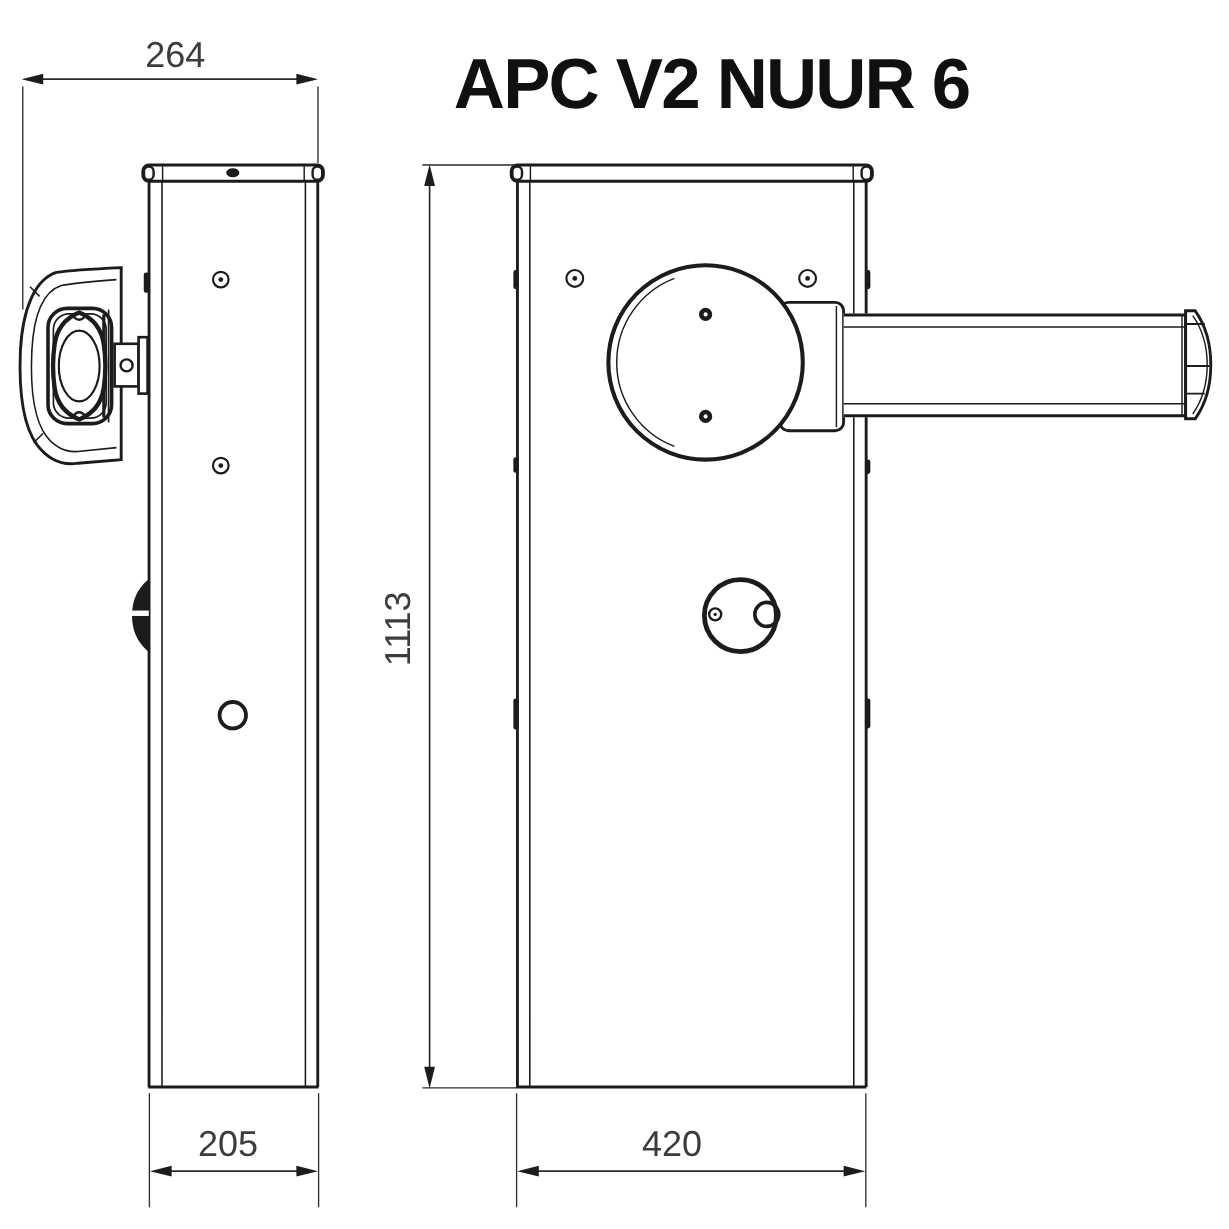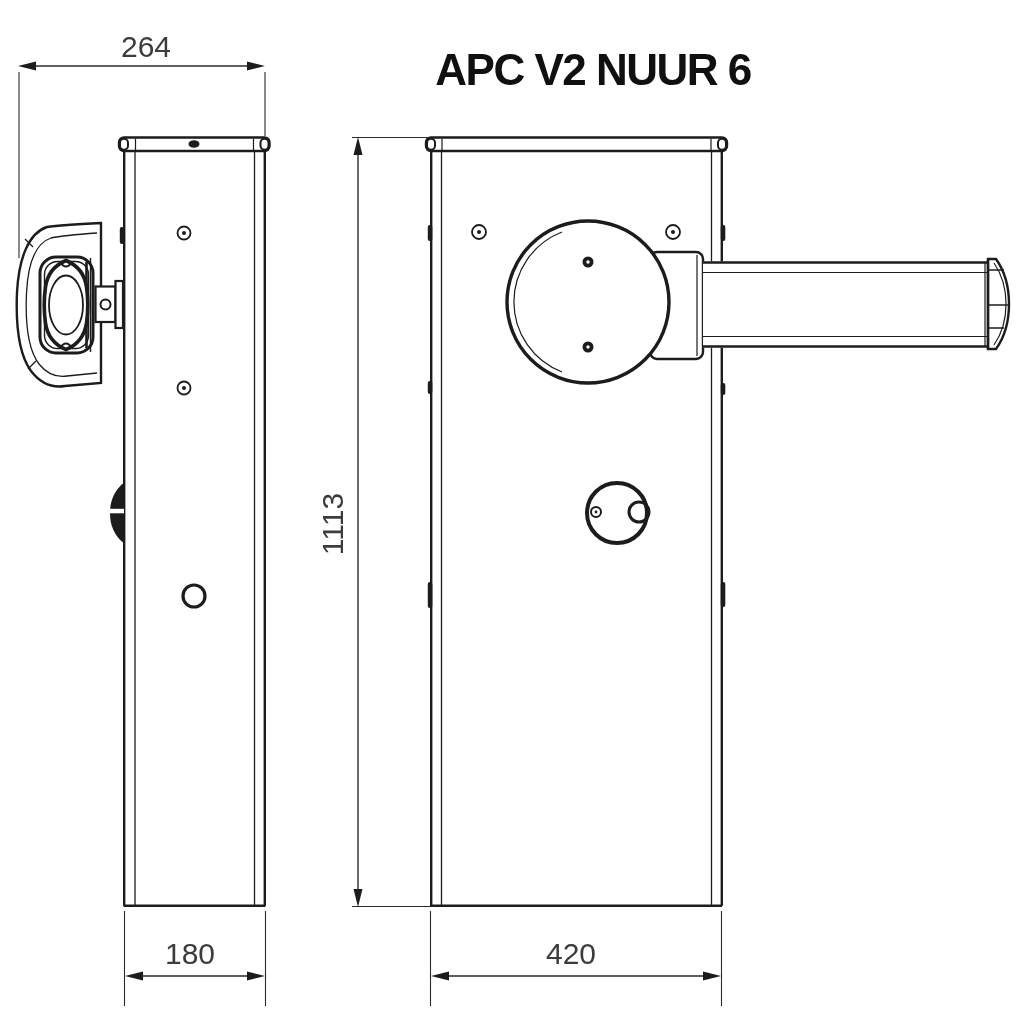"APC V2 NUUR 6" .title { font-size: 44px -> 59px }
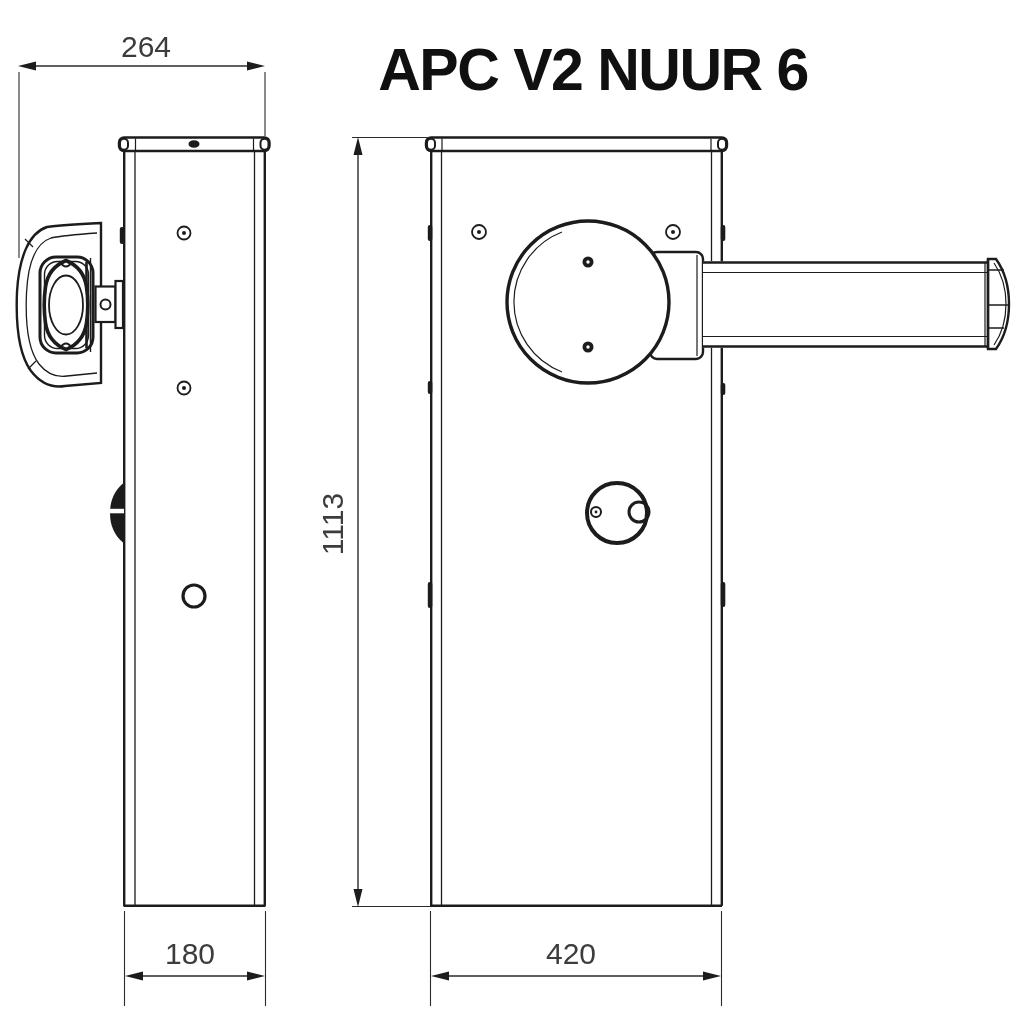"180" div.dim-label { text: 180 -> 205 }
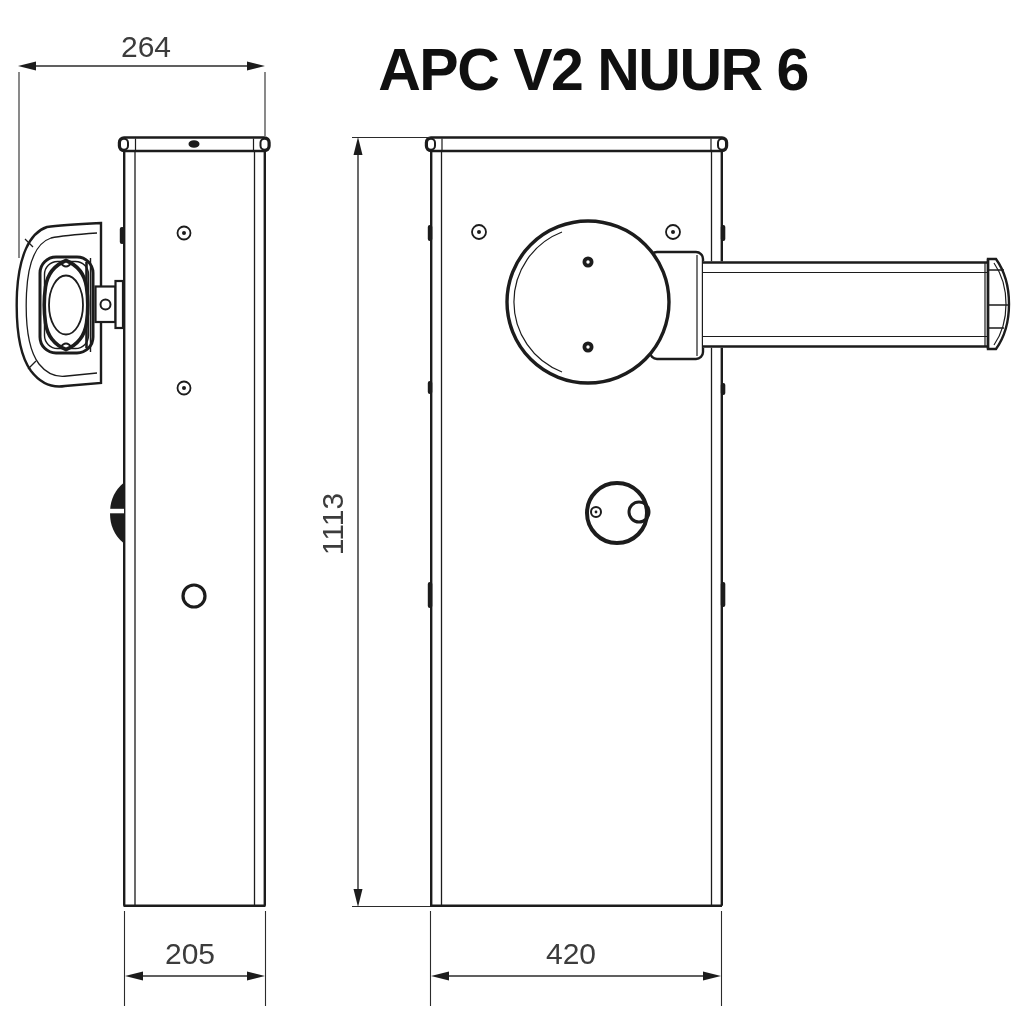"420" .dim-420 { left: 516px -> 505px }
